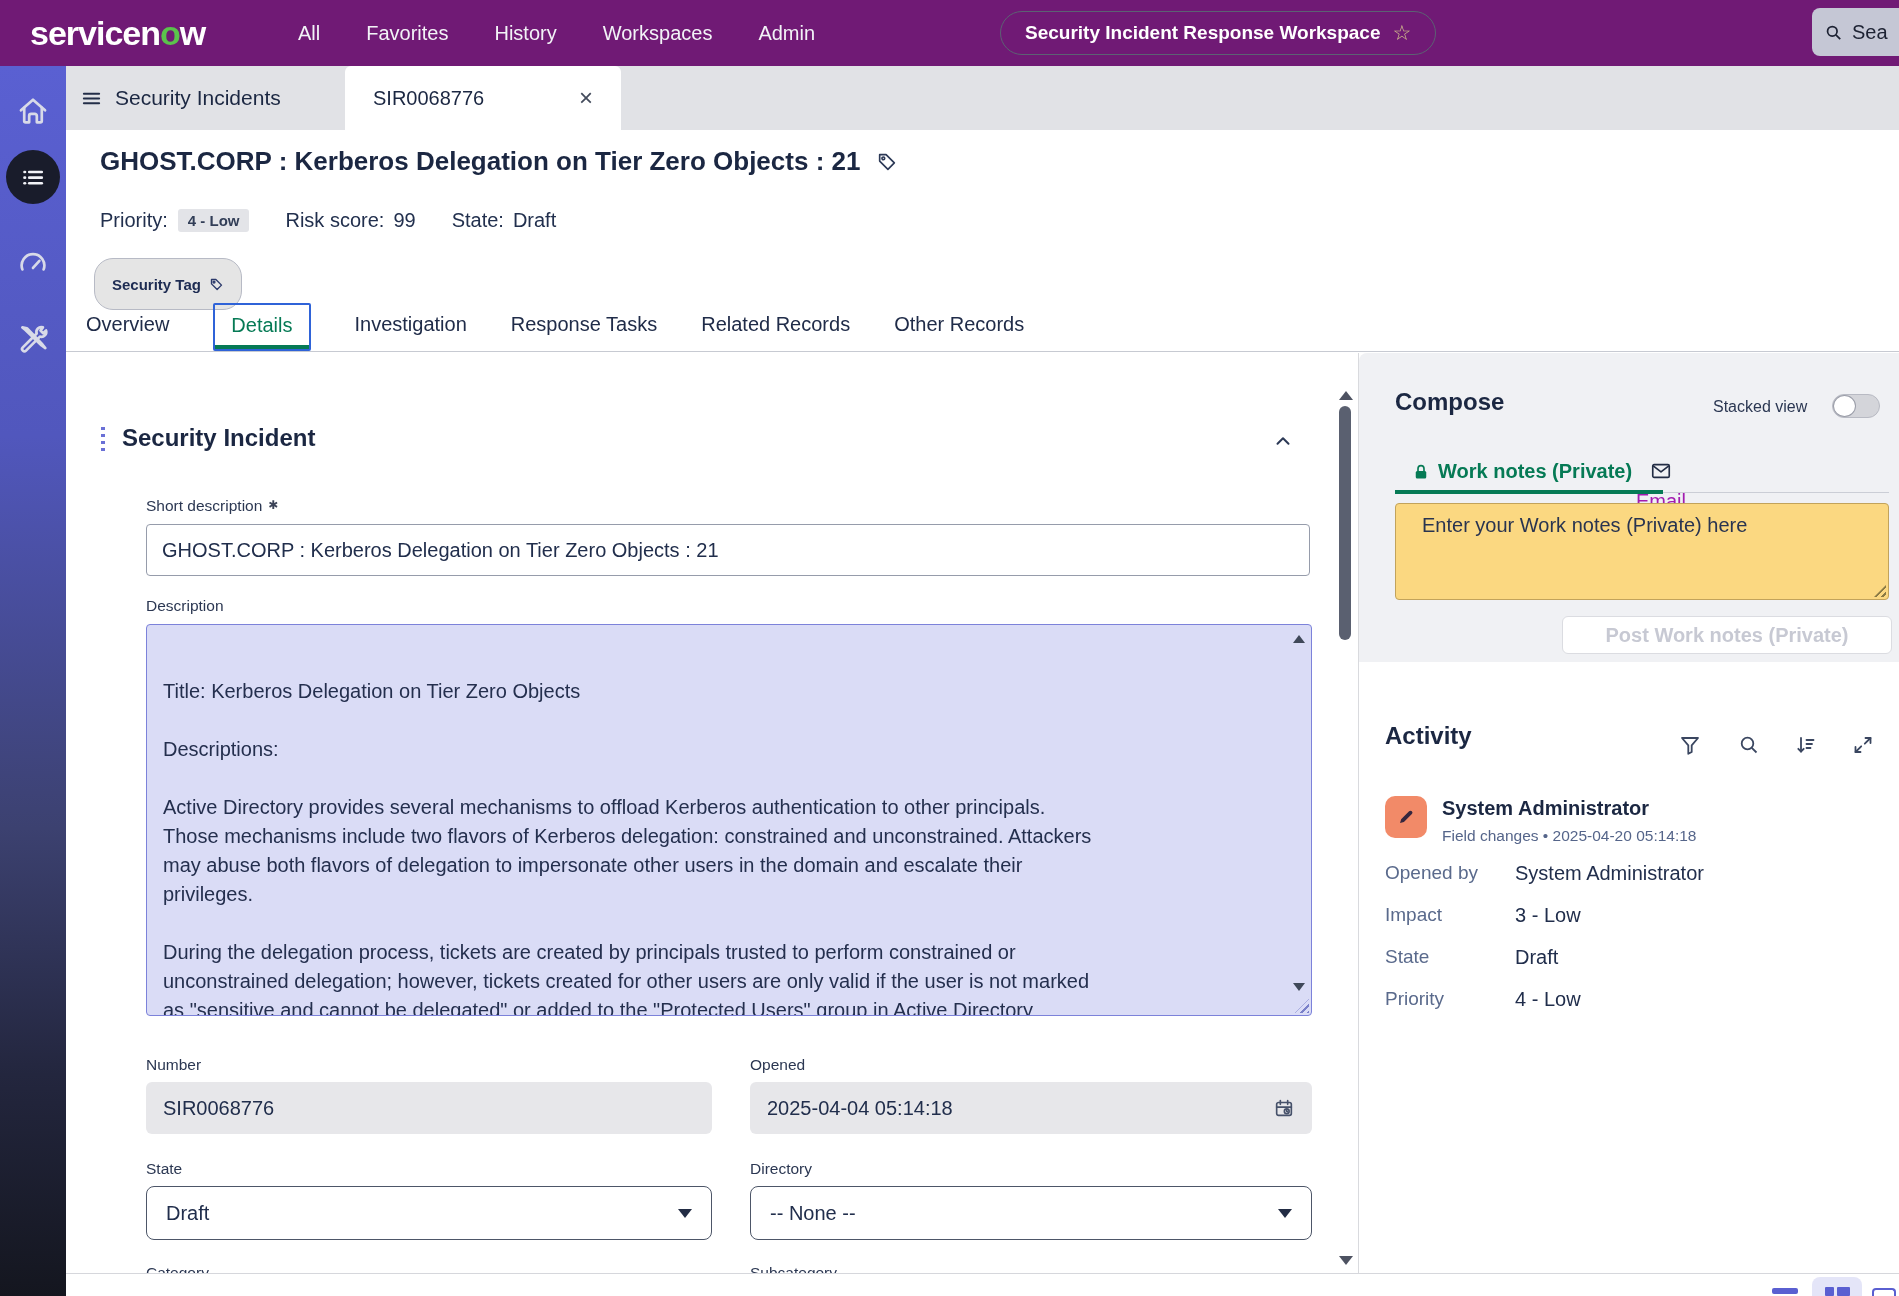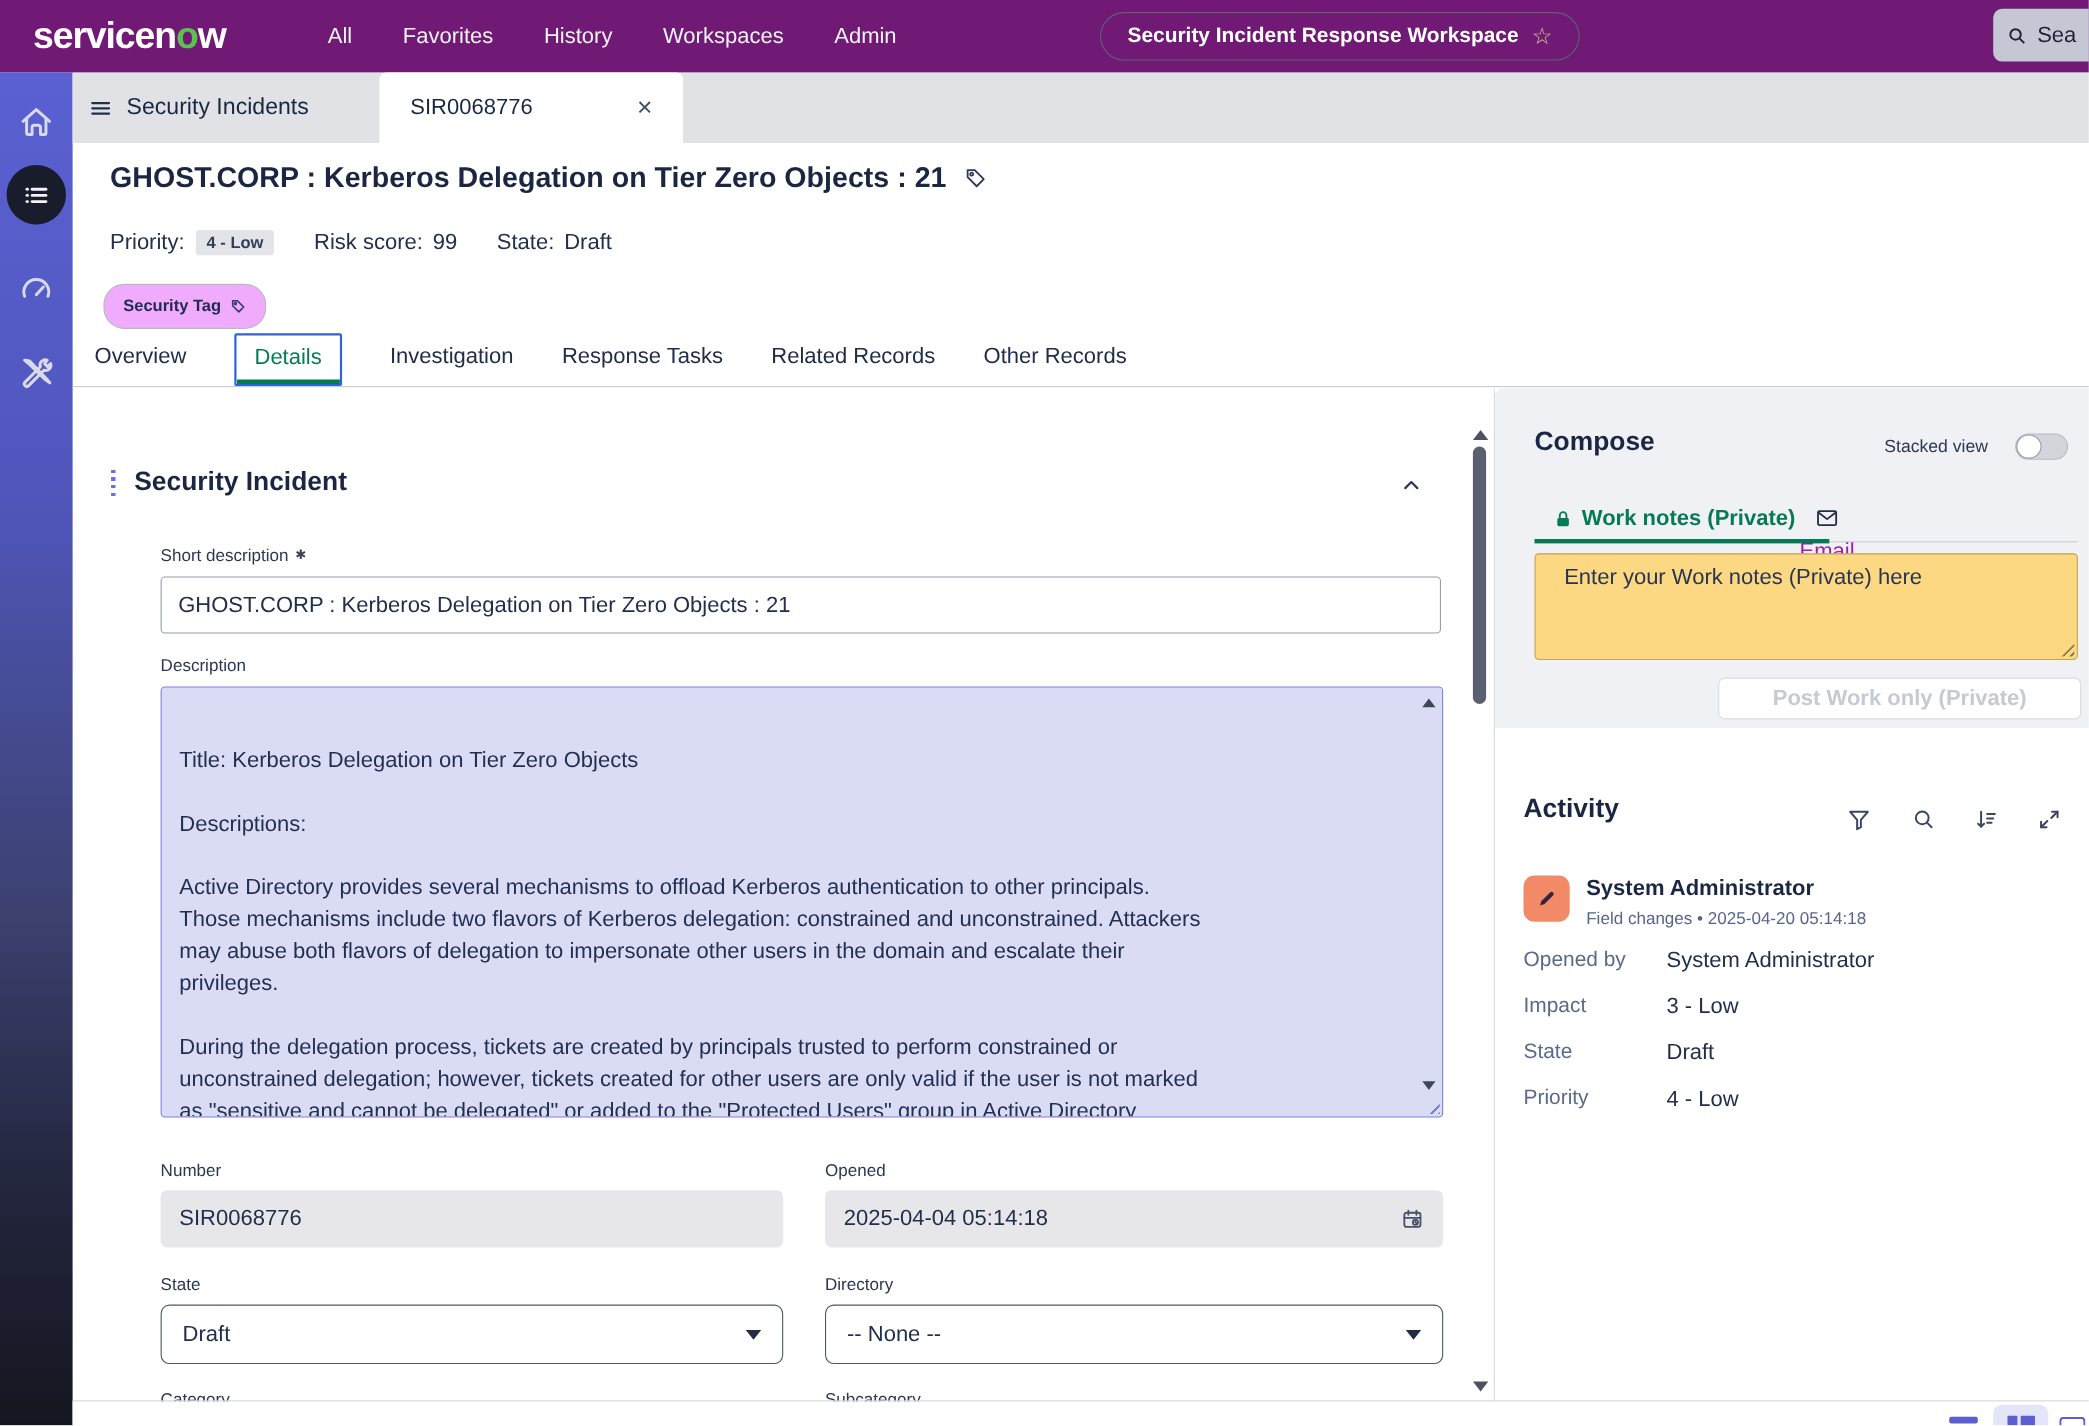"Security Tag" .sec-tag-pill { background: #f0abfc -> #e5e5e5; height: 41px -> 52px }
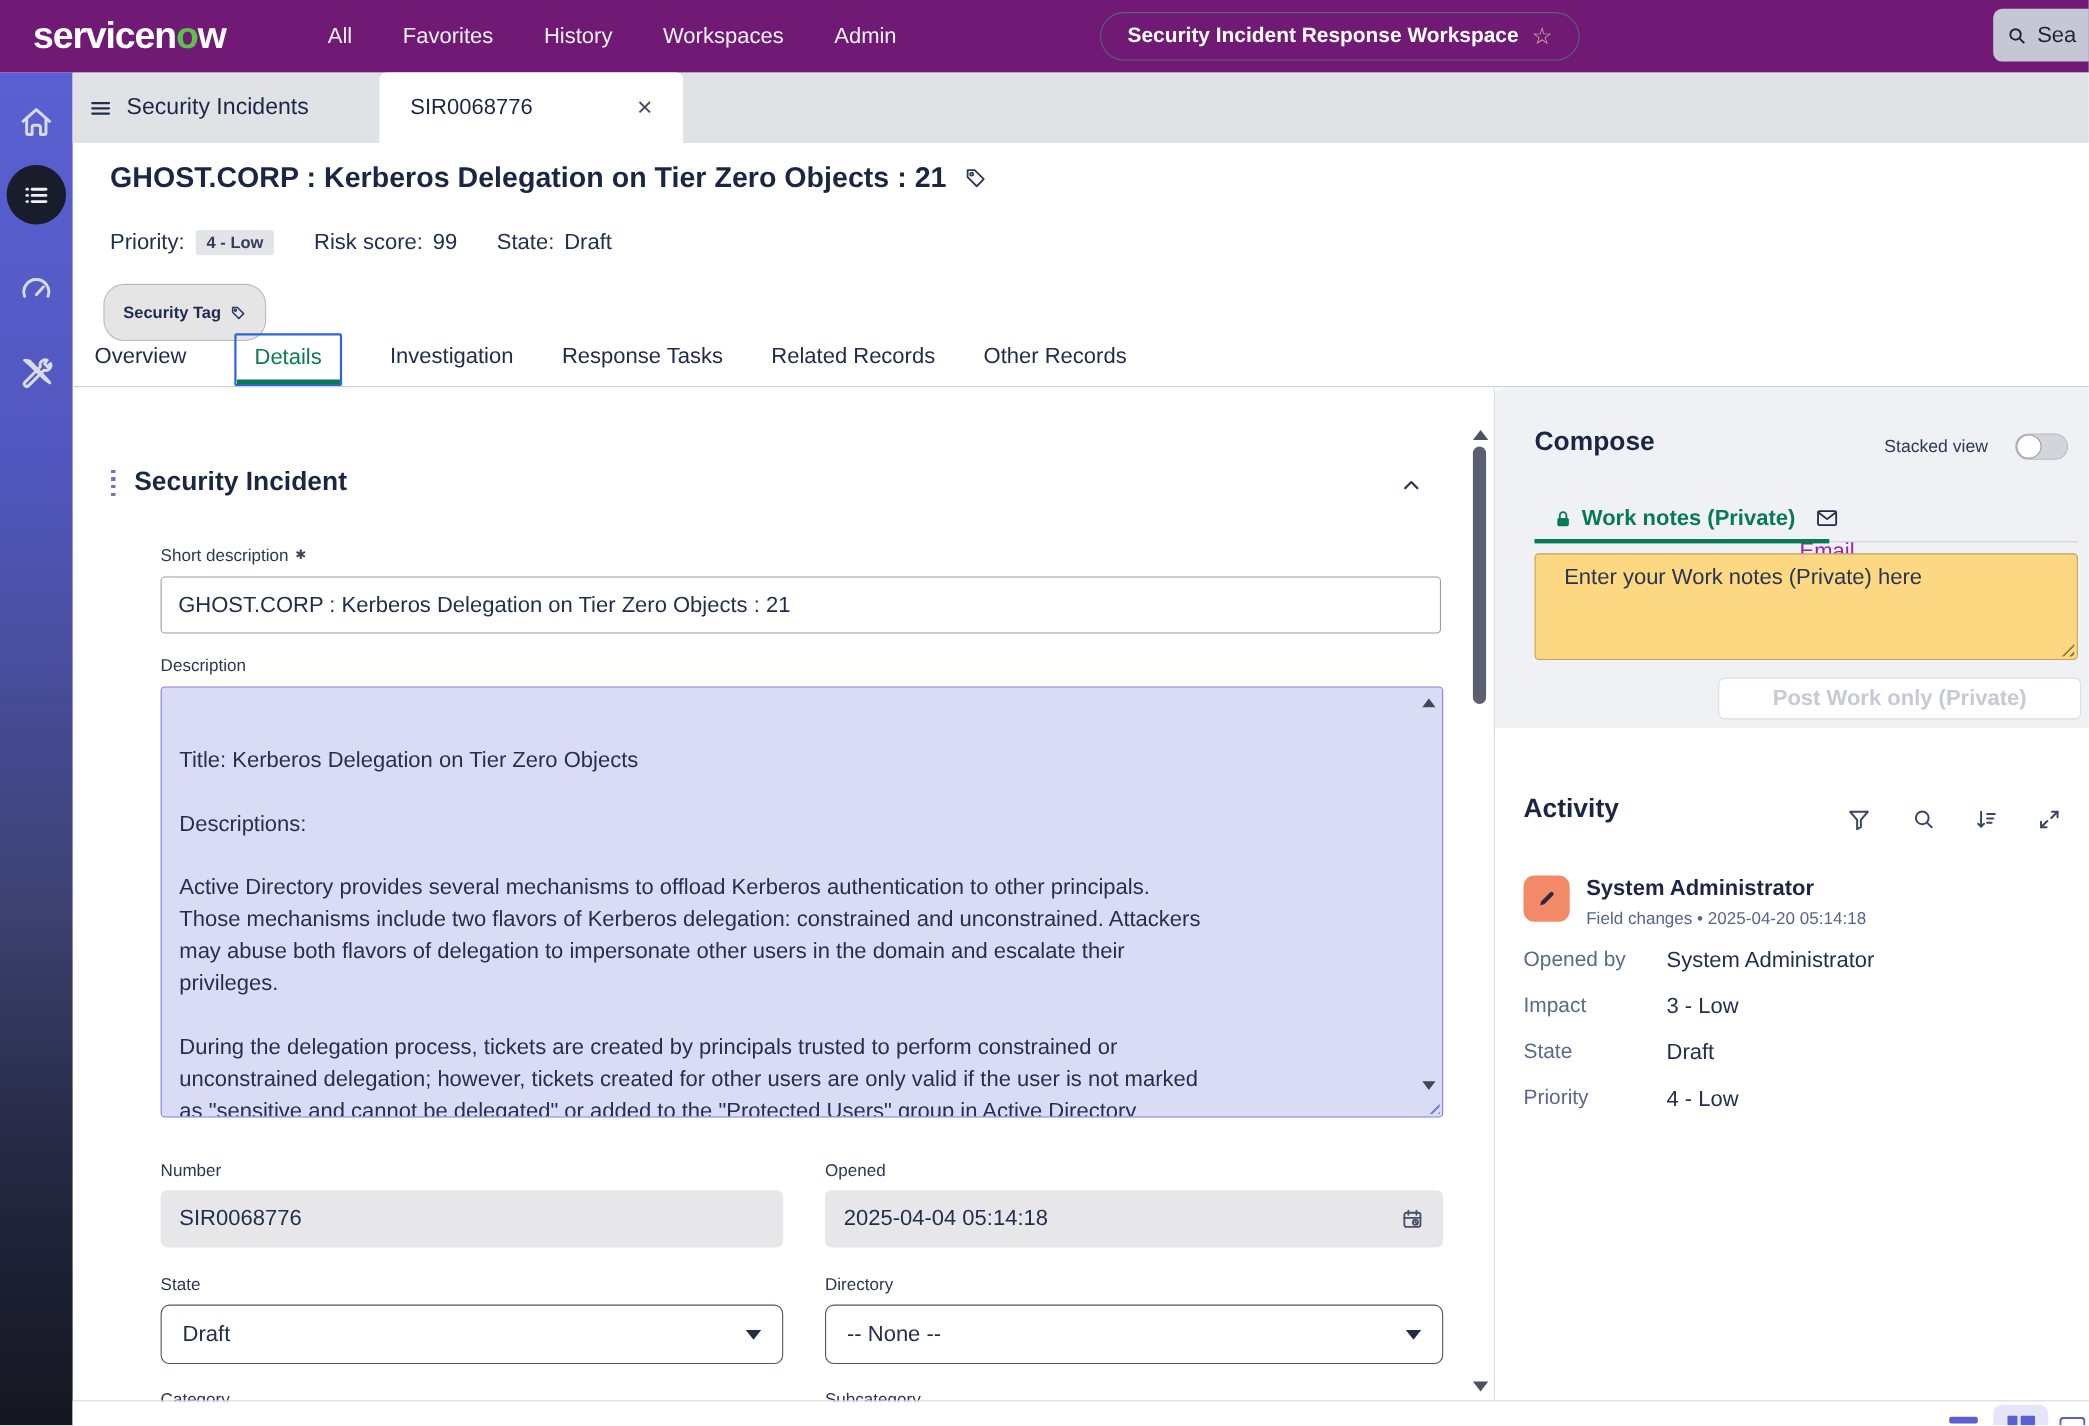"Post Work only (Private)" button.post-btn { text: only -> notes }
